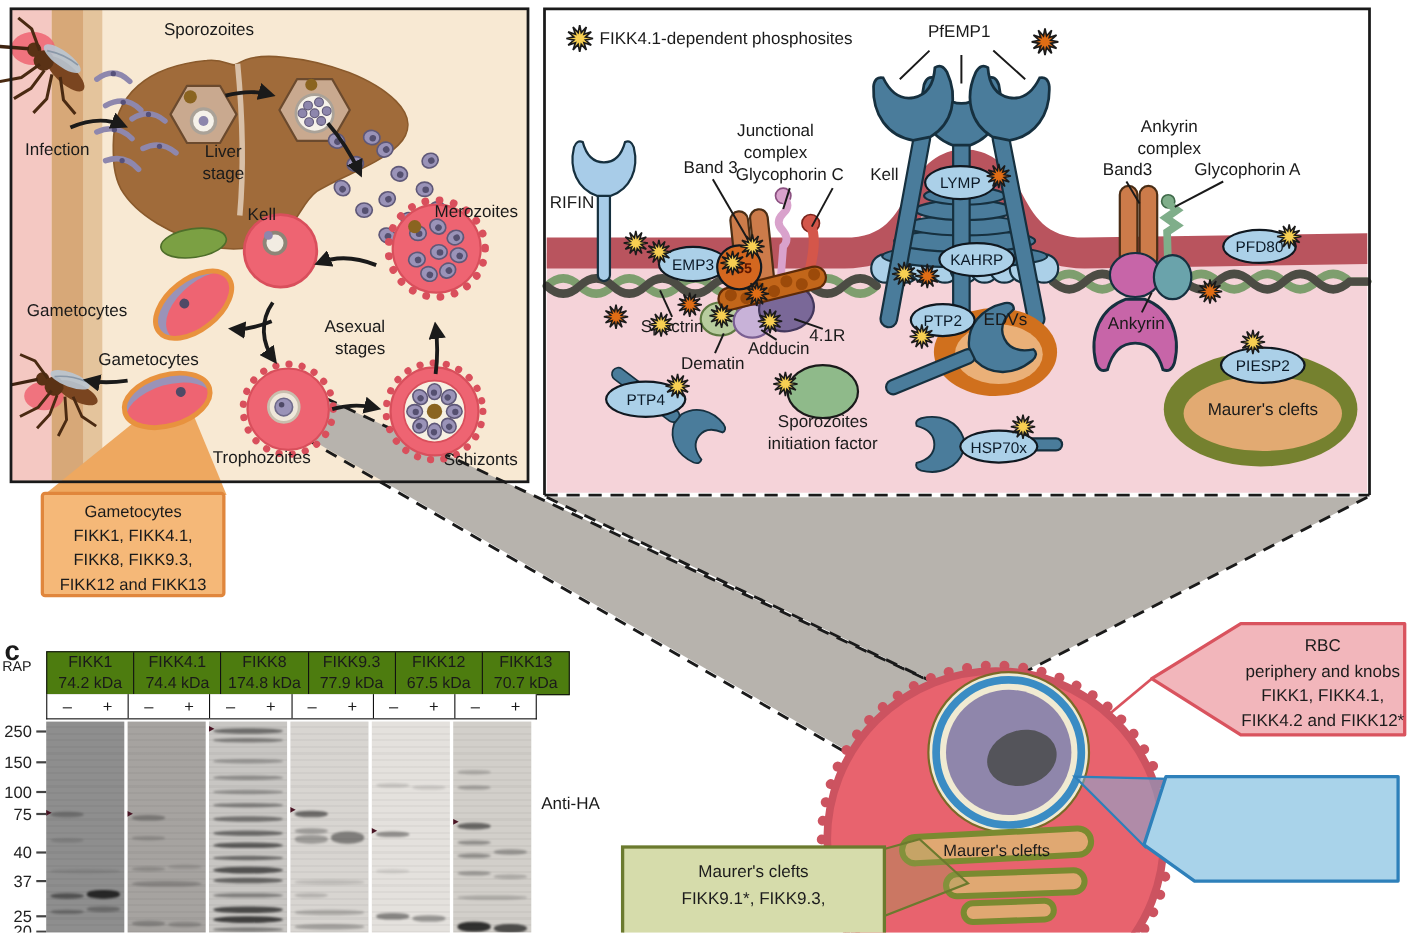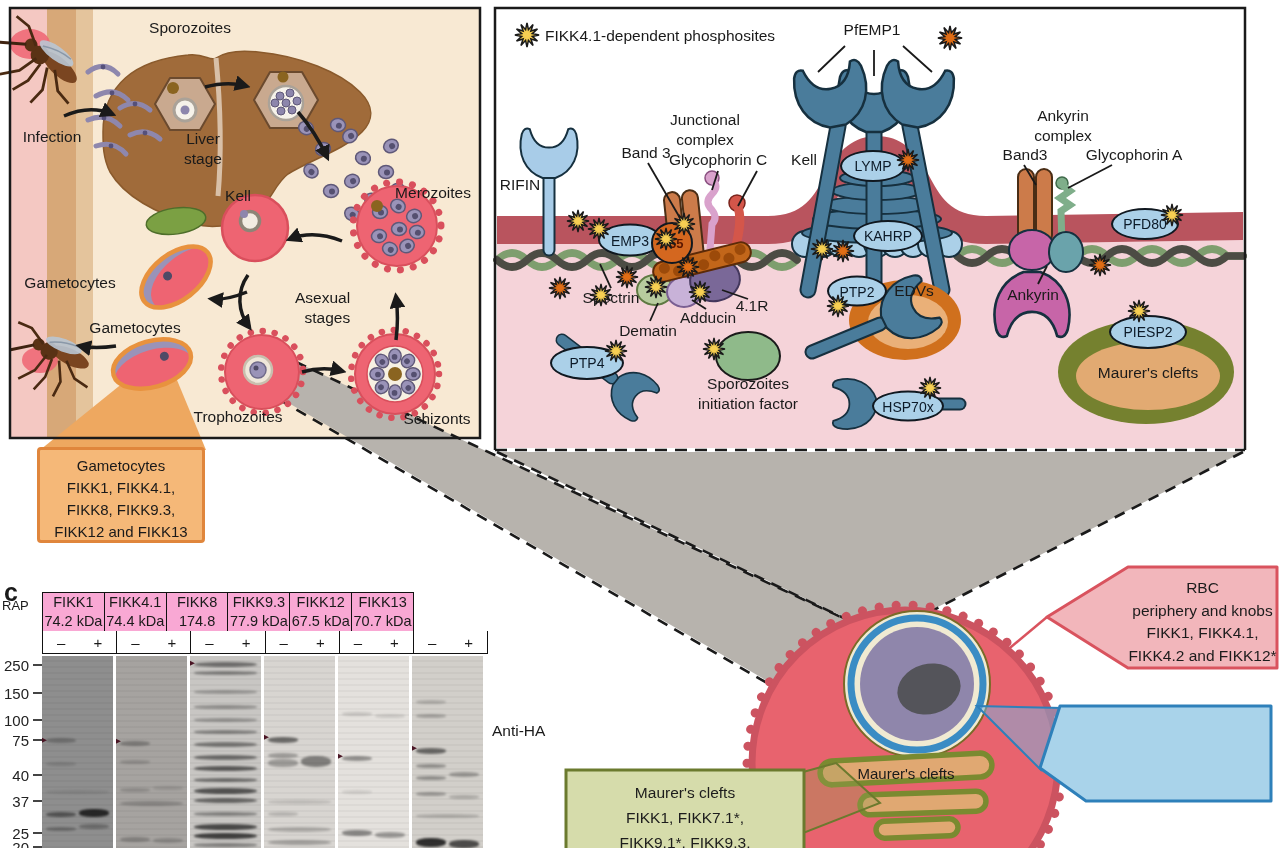"FIKK1" .blot-head { background: #f9a8d4 -> #4d7c0f; width: 372px -> 476px }
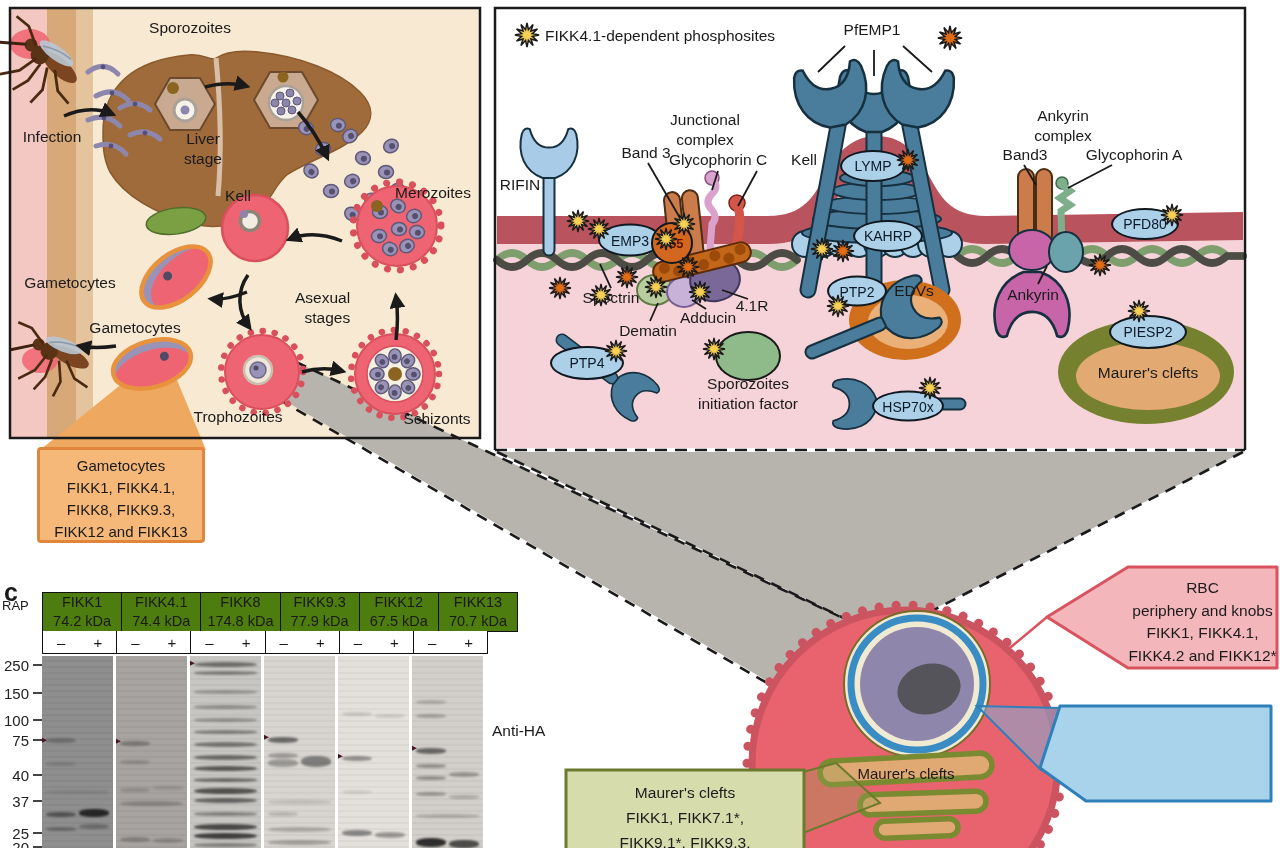"FIKK1, FIKK7.1*," span { html: <span>FIKK1, FIKK7.1*,</span> -> none }
